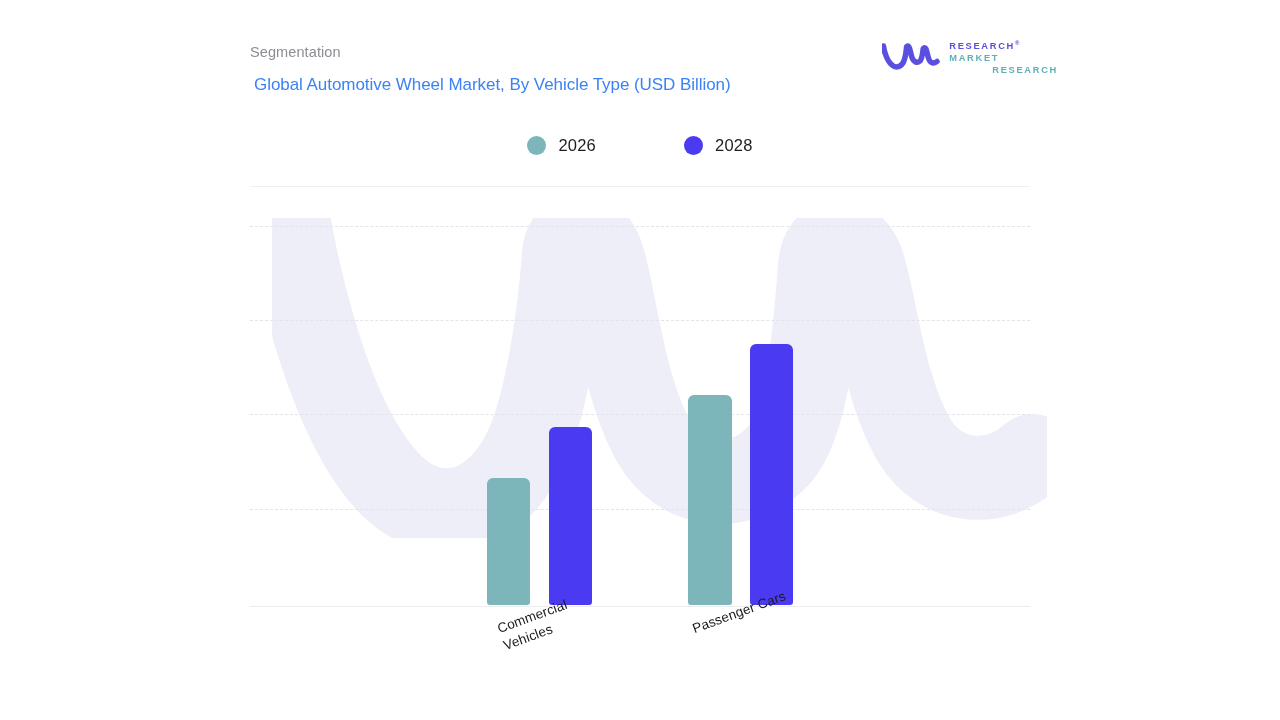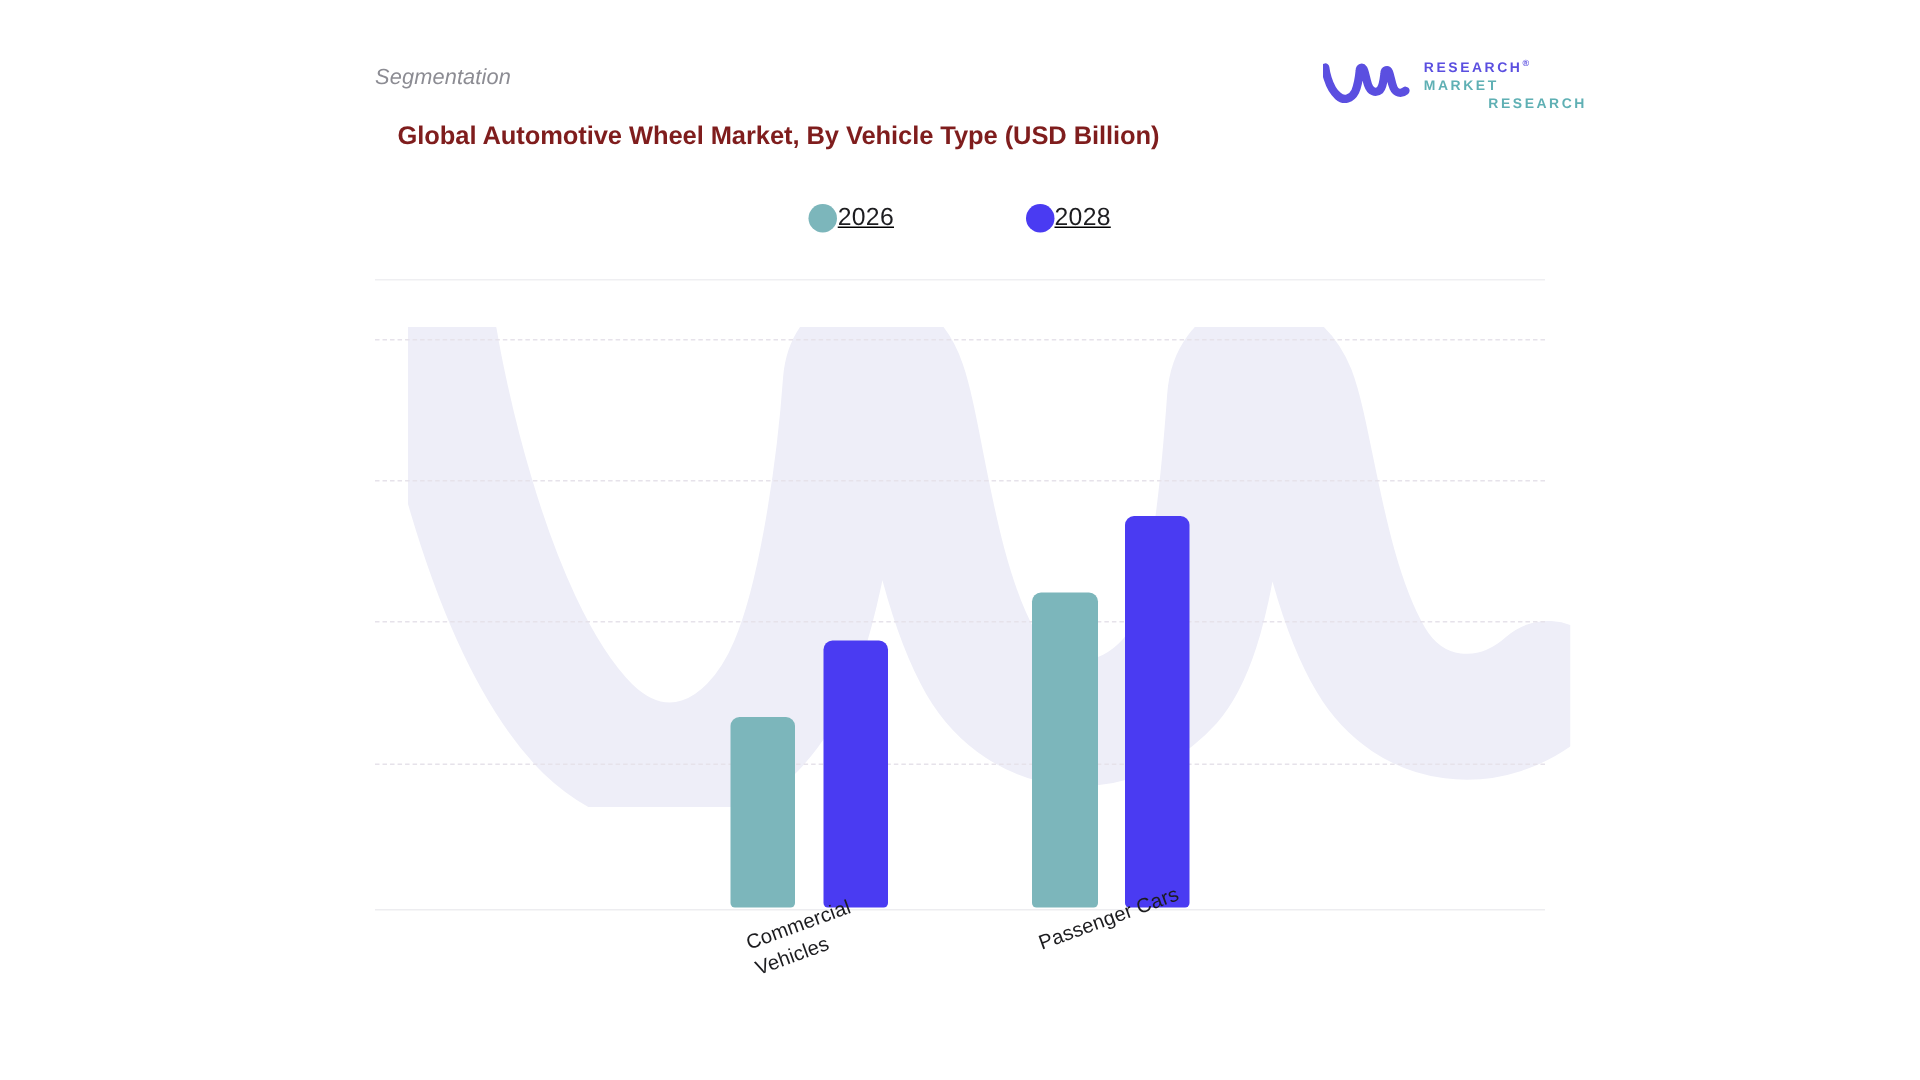"Segmentation" .seg-label { font-style: italic -> none }
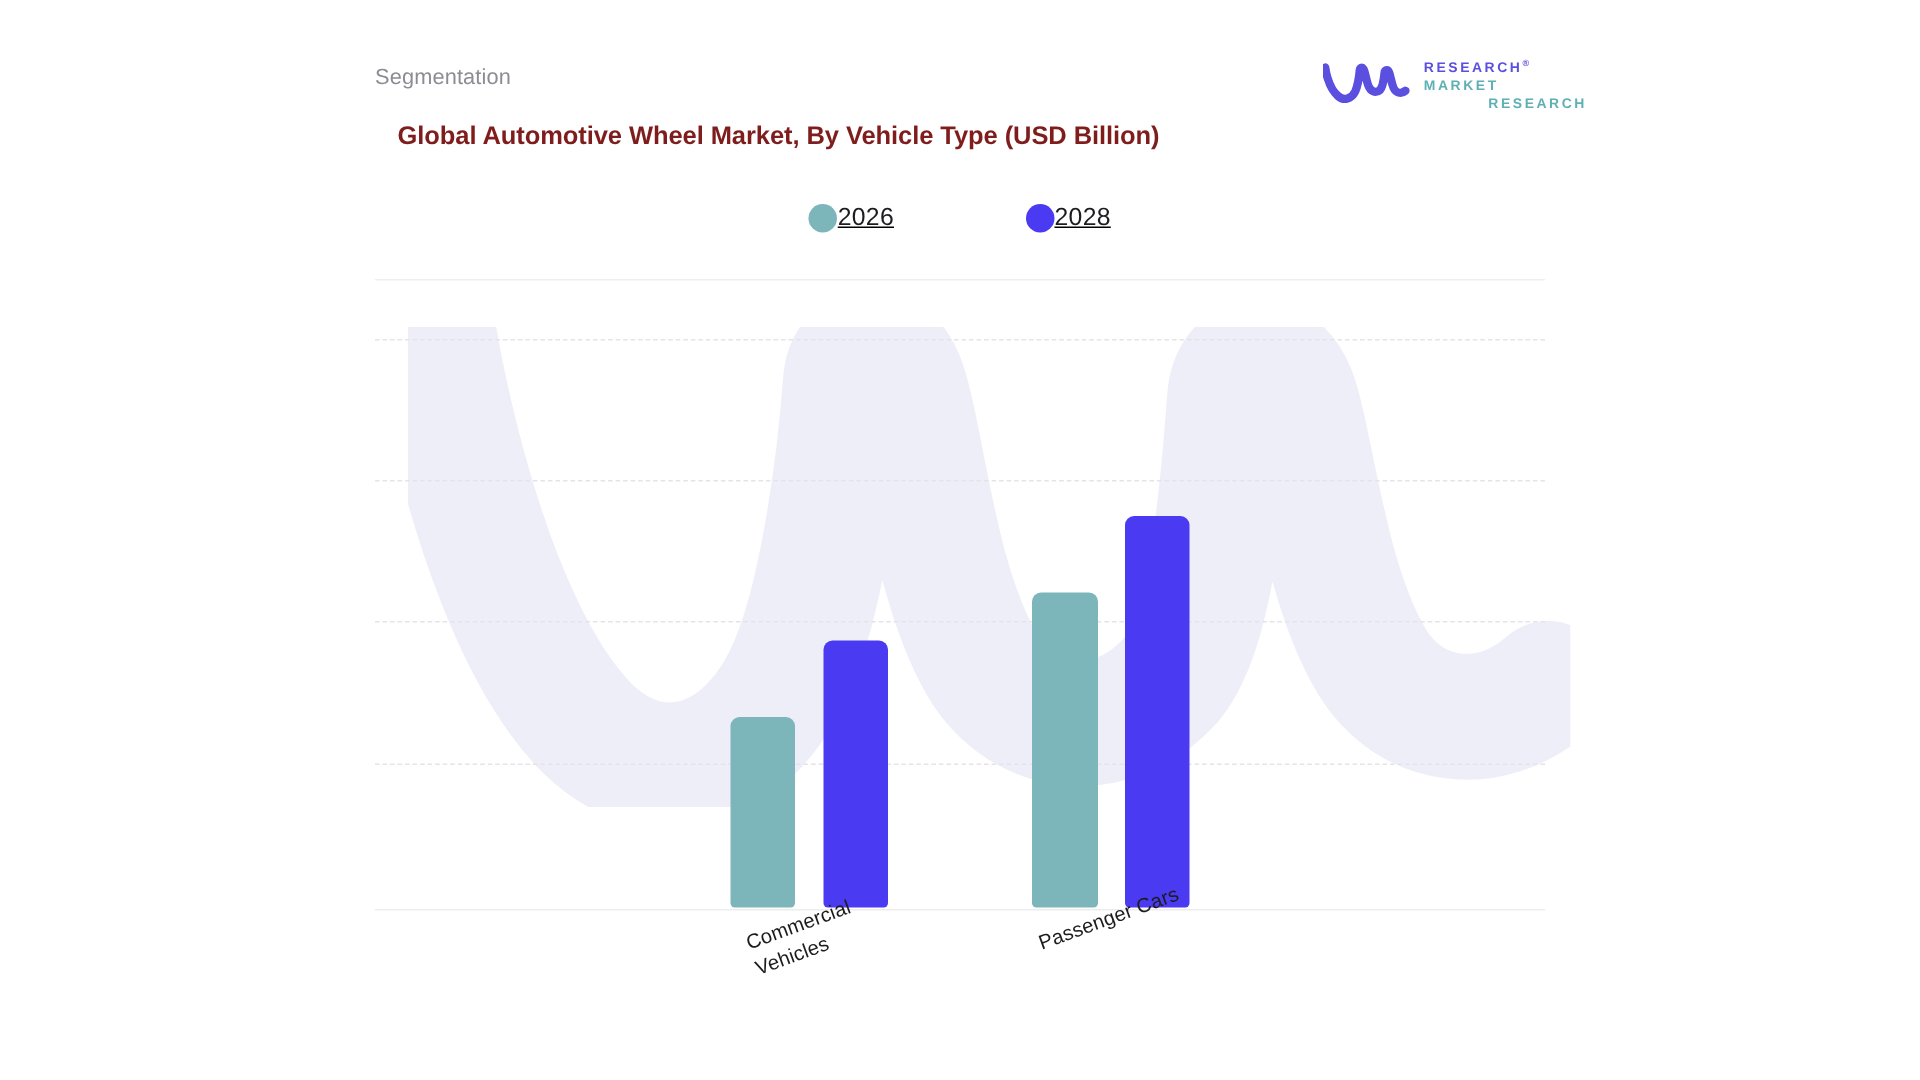"Global Automotive Wheel Market, By" .chart-title { color: #7f1d1d -> #3b82f6; font-weight: 700 -> 400; margin: 15px -> 4px }
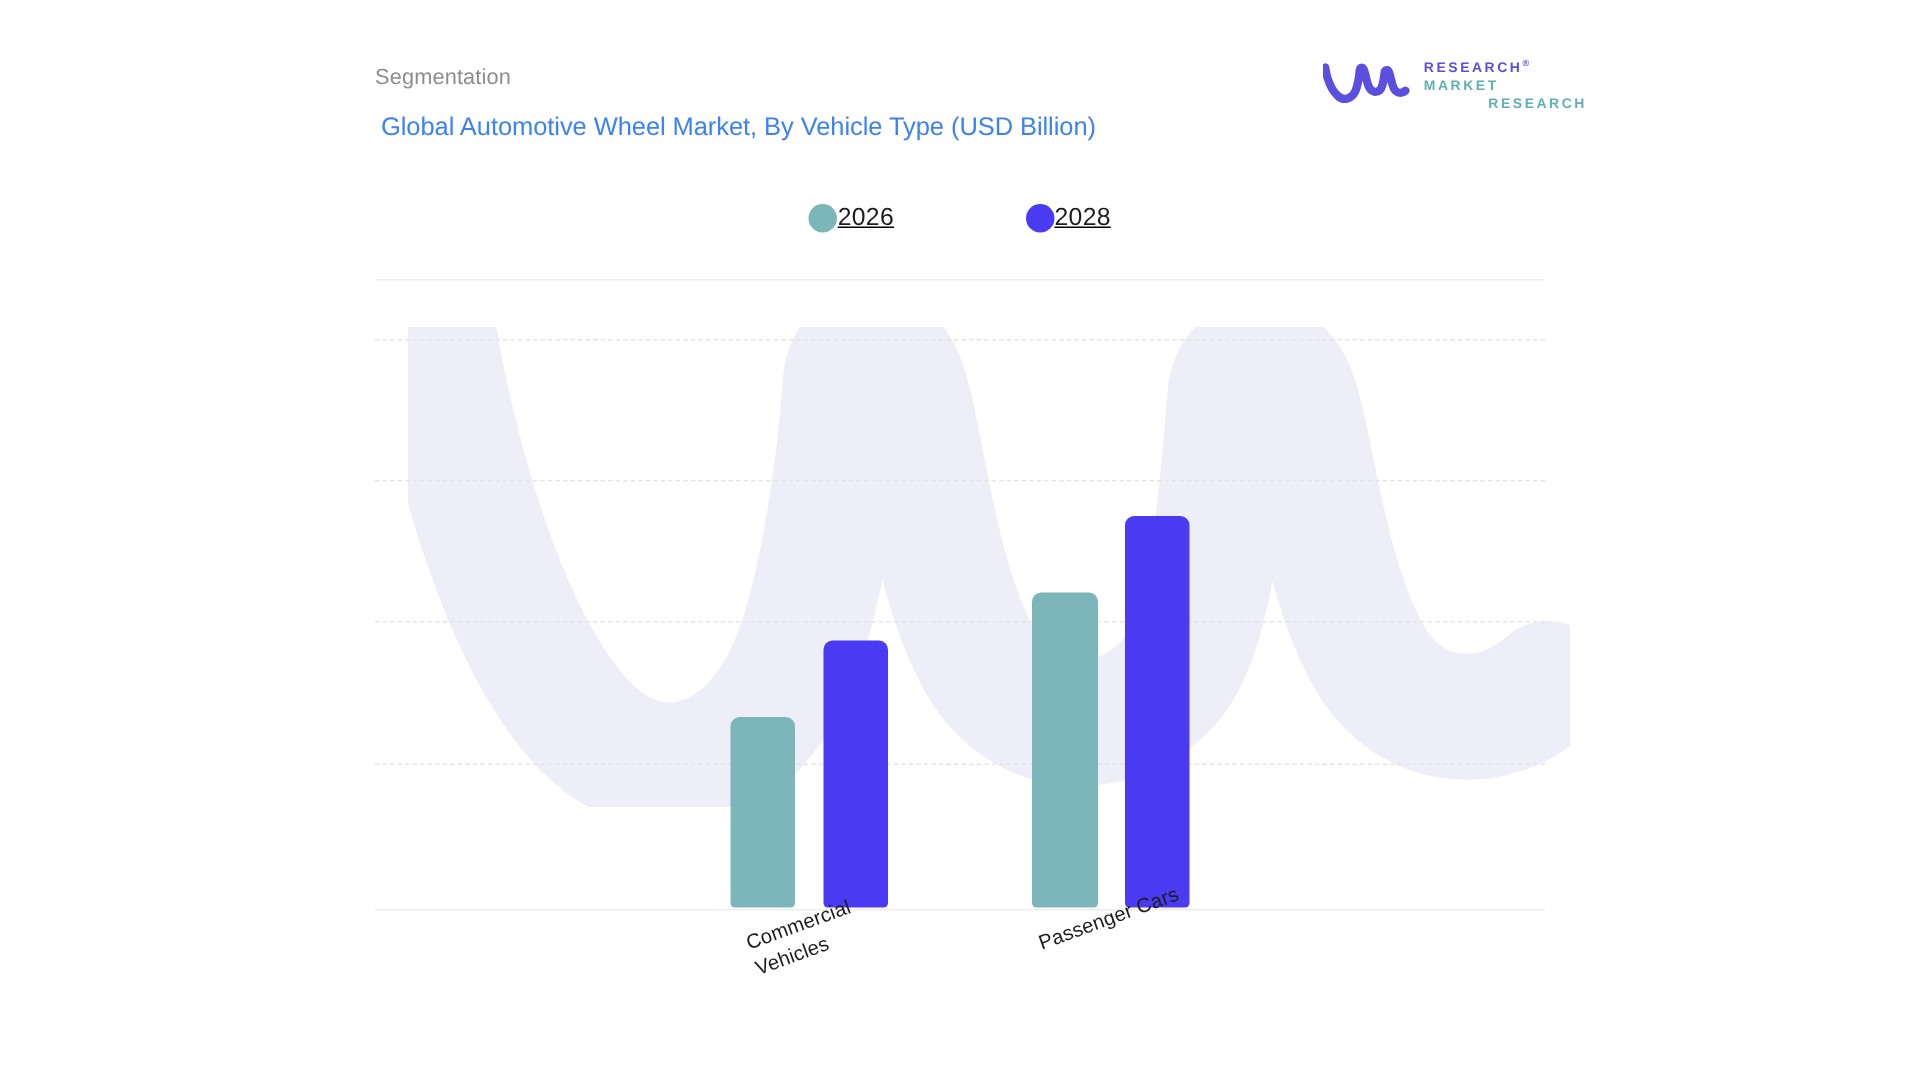"2026" .legend-item { gap: none -> 12px; text-decoration: underline -> none }
